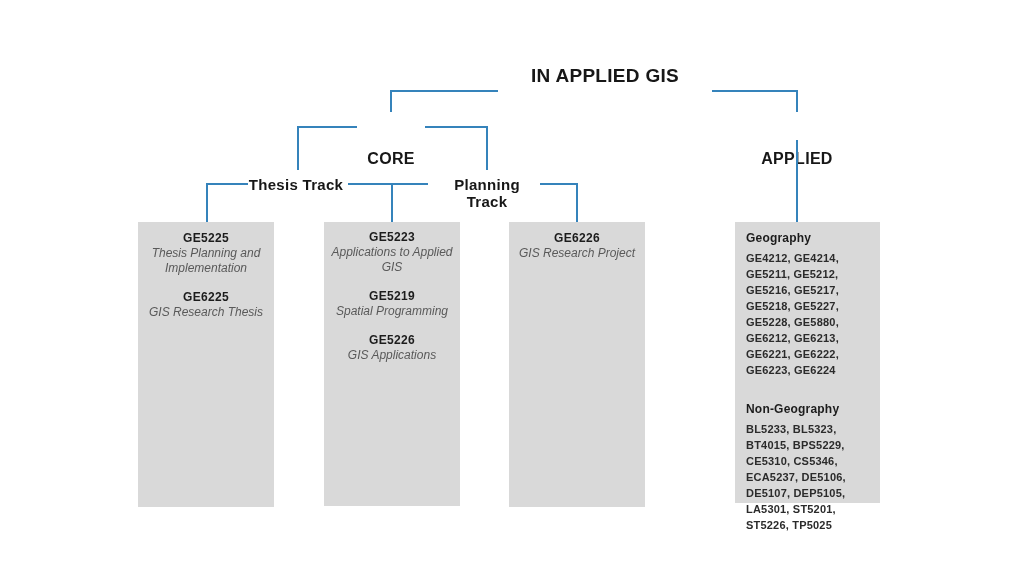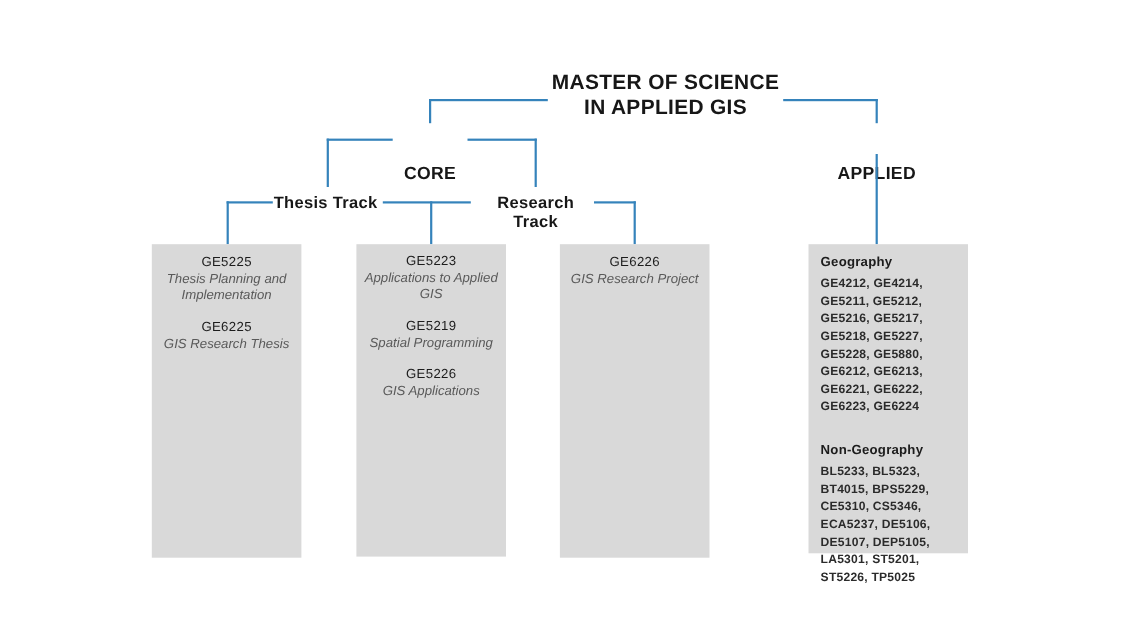"MASTER OF SCIENCE" div { html: <div>MASTER OF SCIENCE</div> -> none }
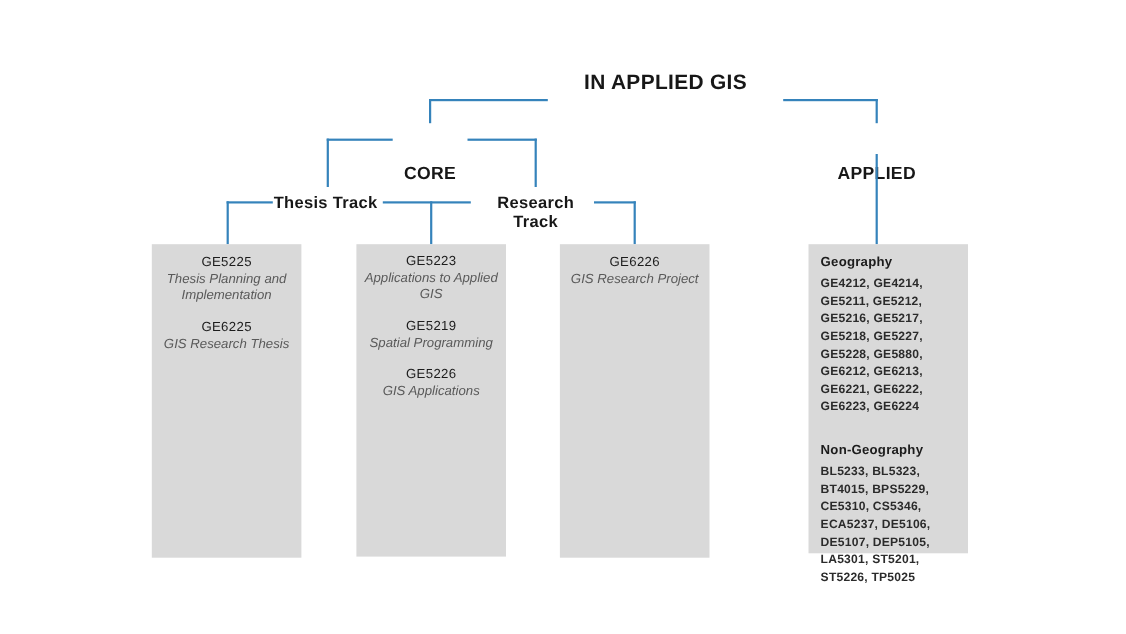"Research Track" div.node-label { text: Research -> Planning }
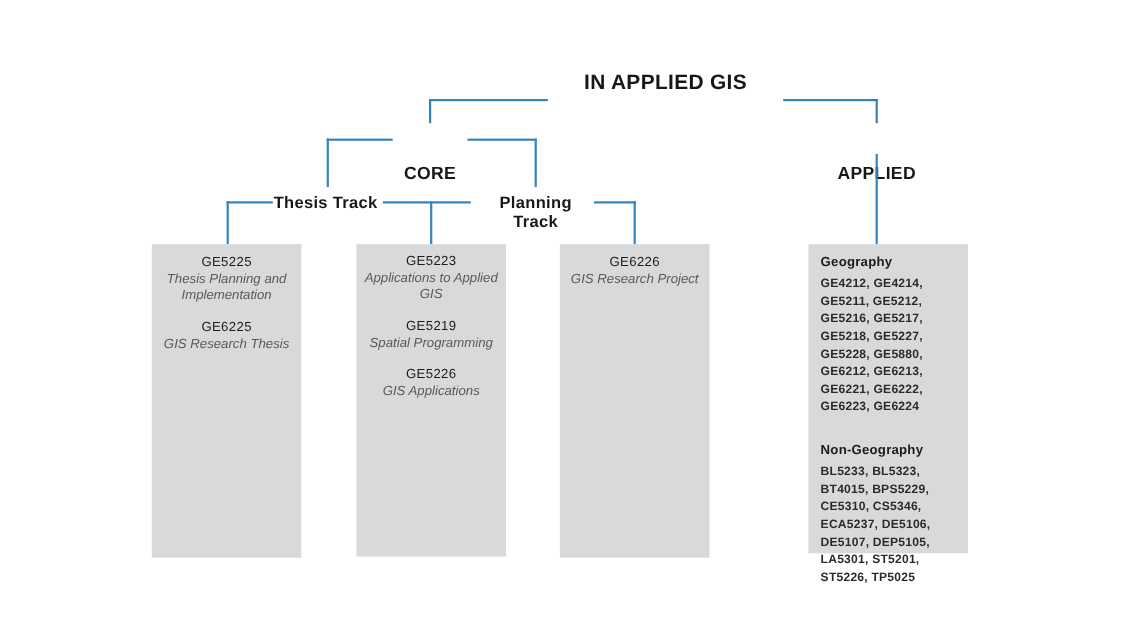"GE5225" .course-code { font-weight: normal -> bold }
